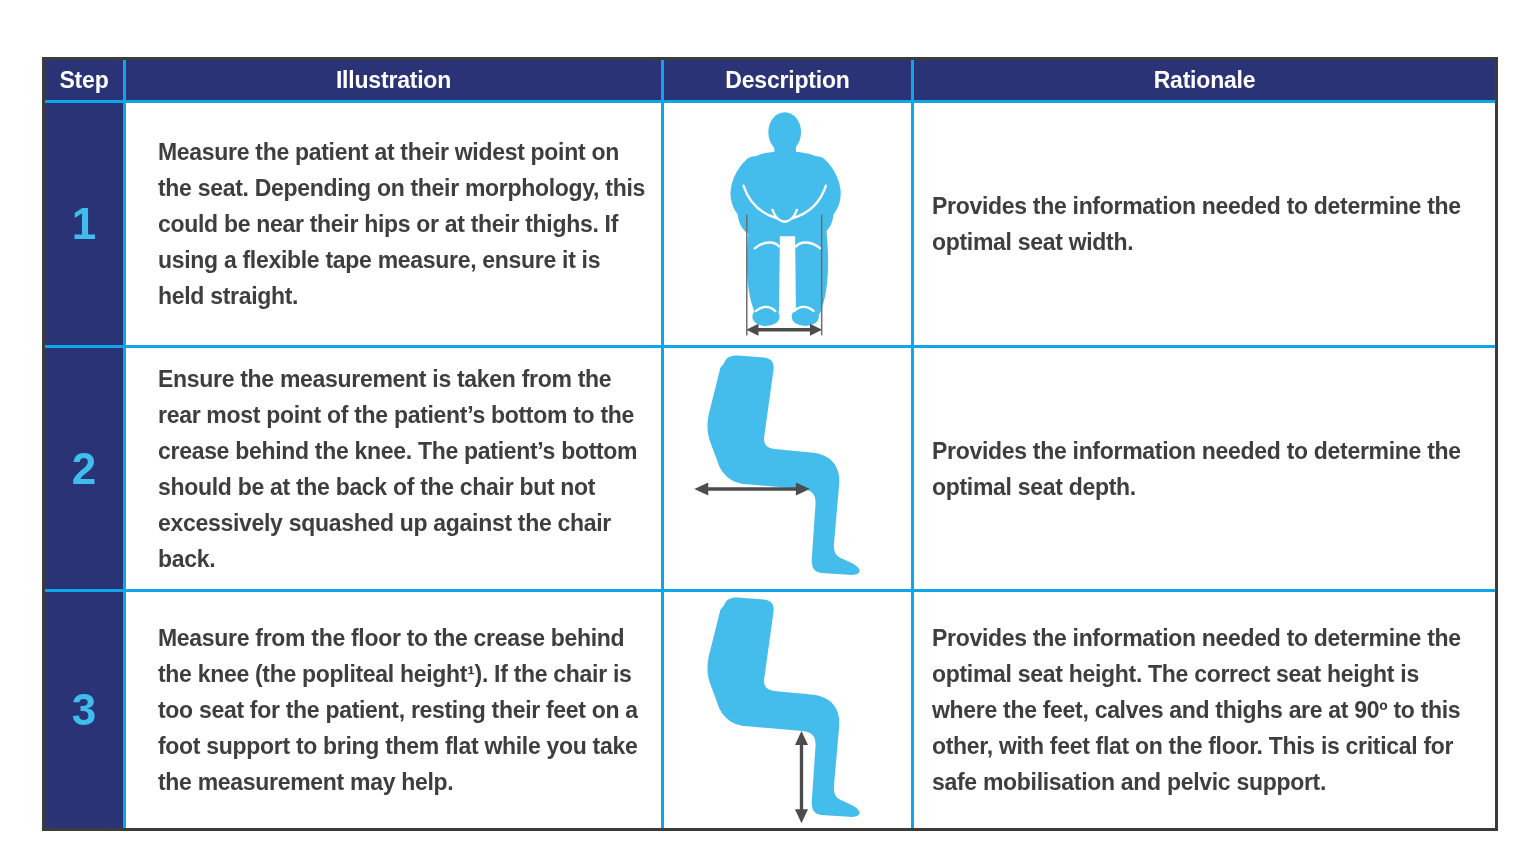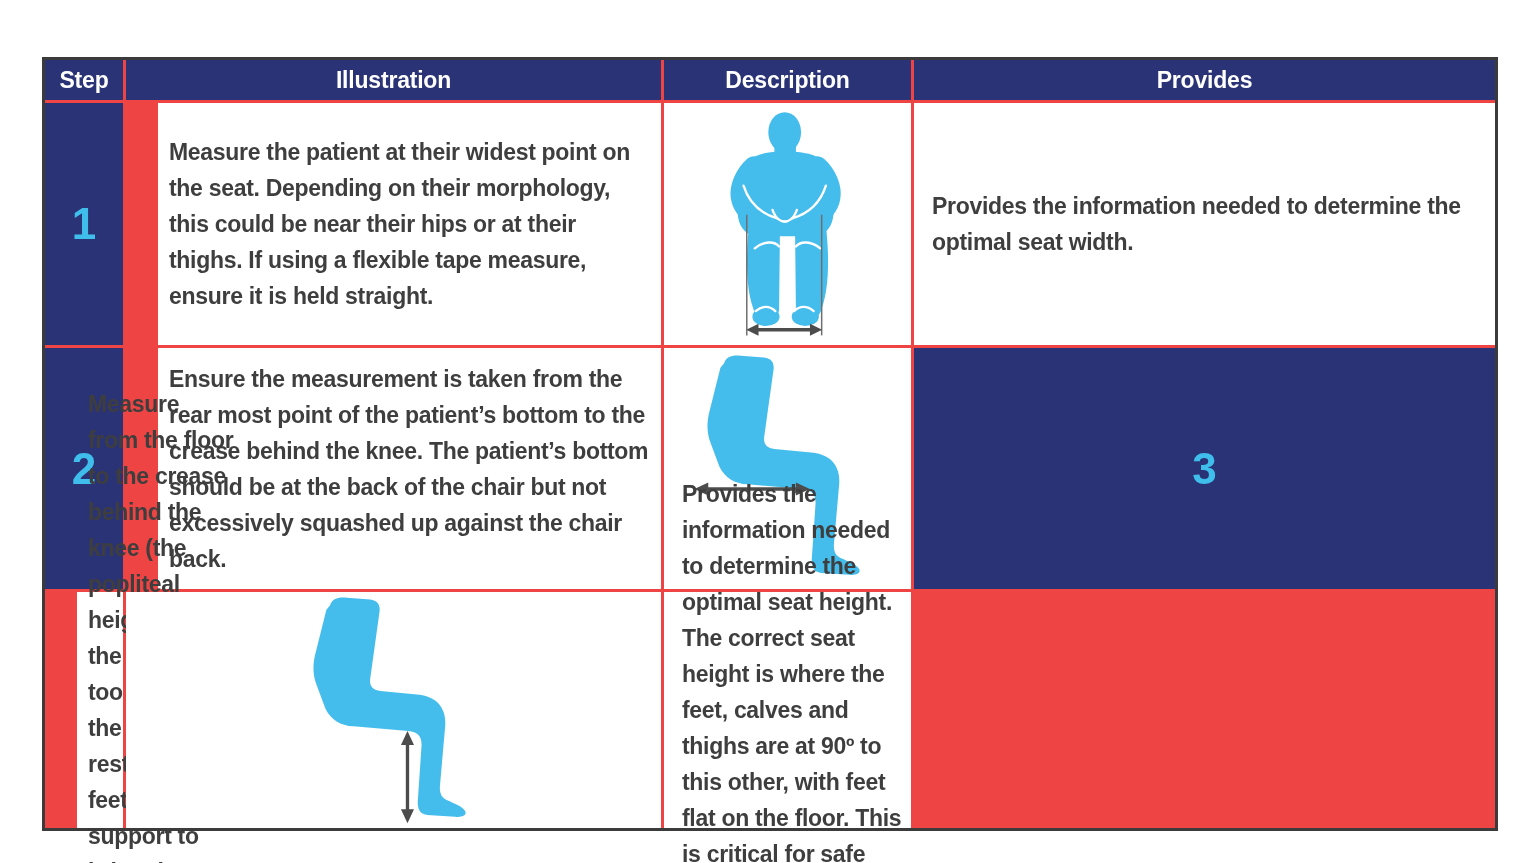"Step" .measure-table { background: #ef4444 -> #0ea5e9 }
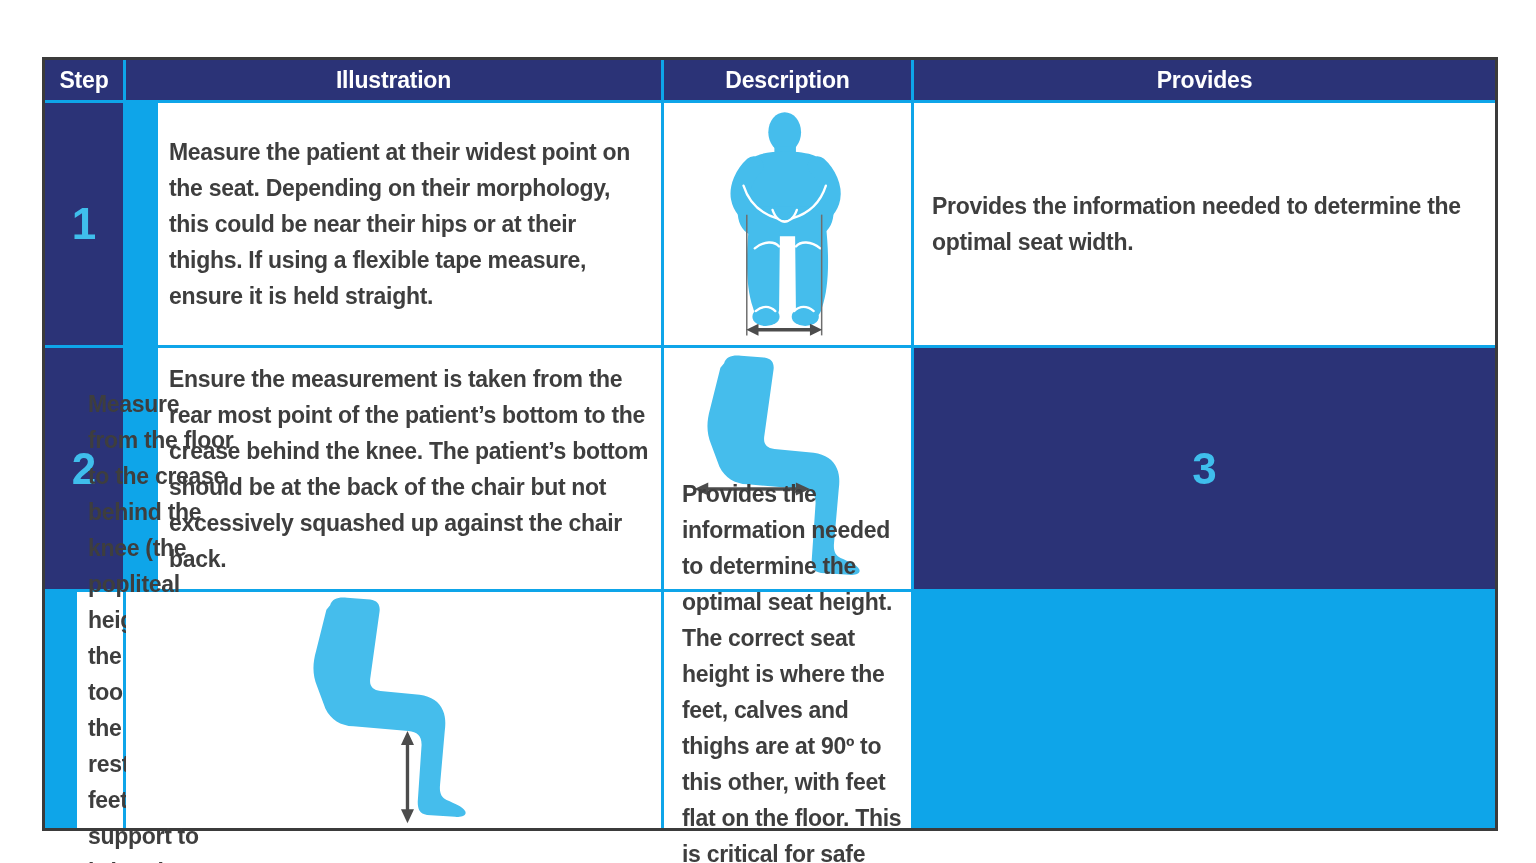"Provides" span { text: Provides -> Rationale }
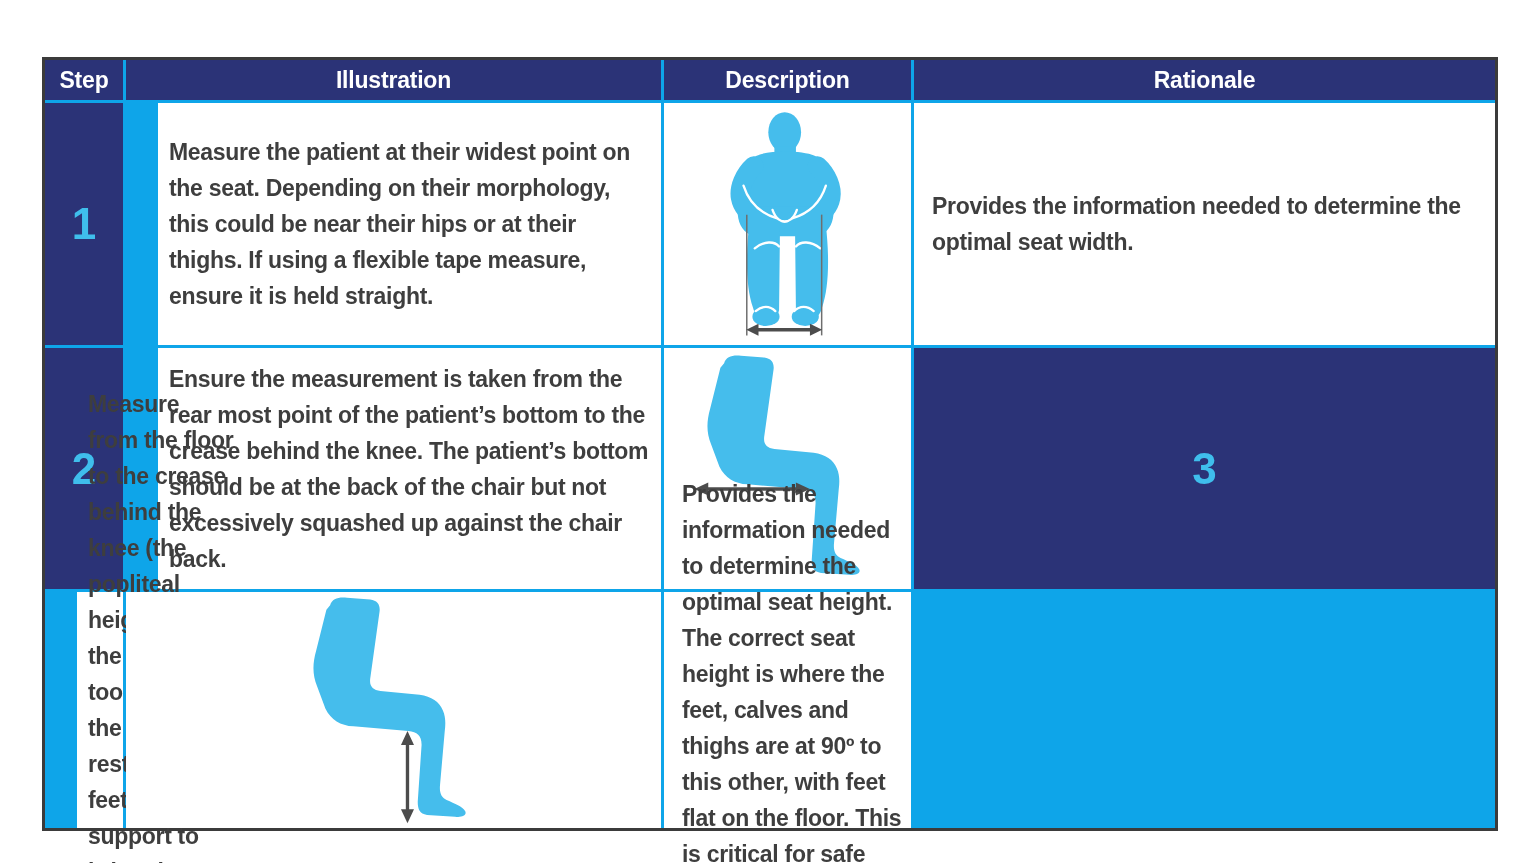"Measure the patient at their" .desc-cell { margin-left: 32px -> none; padding: 6px 12px 6px 11px -> 6px 12px 6px 32px }
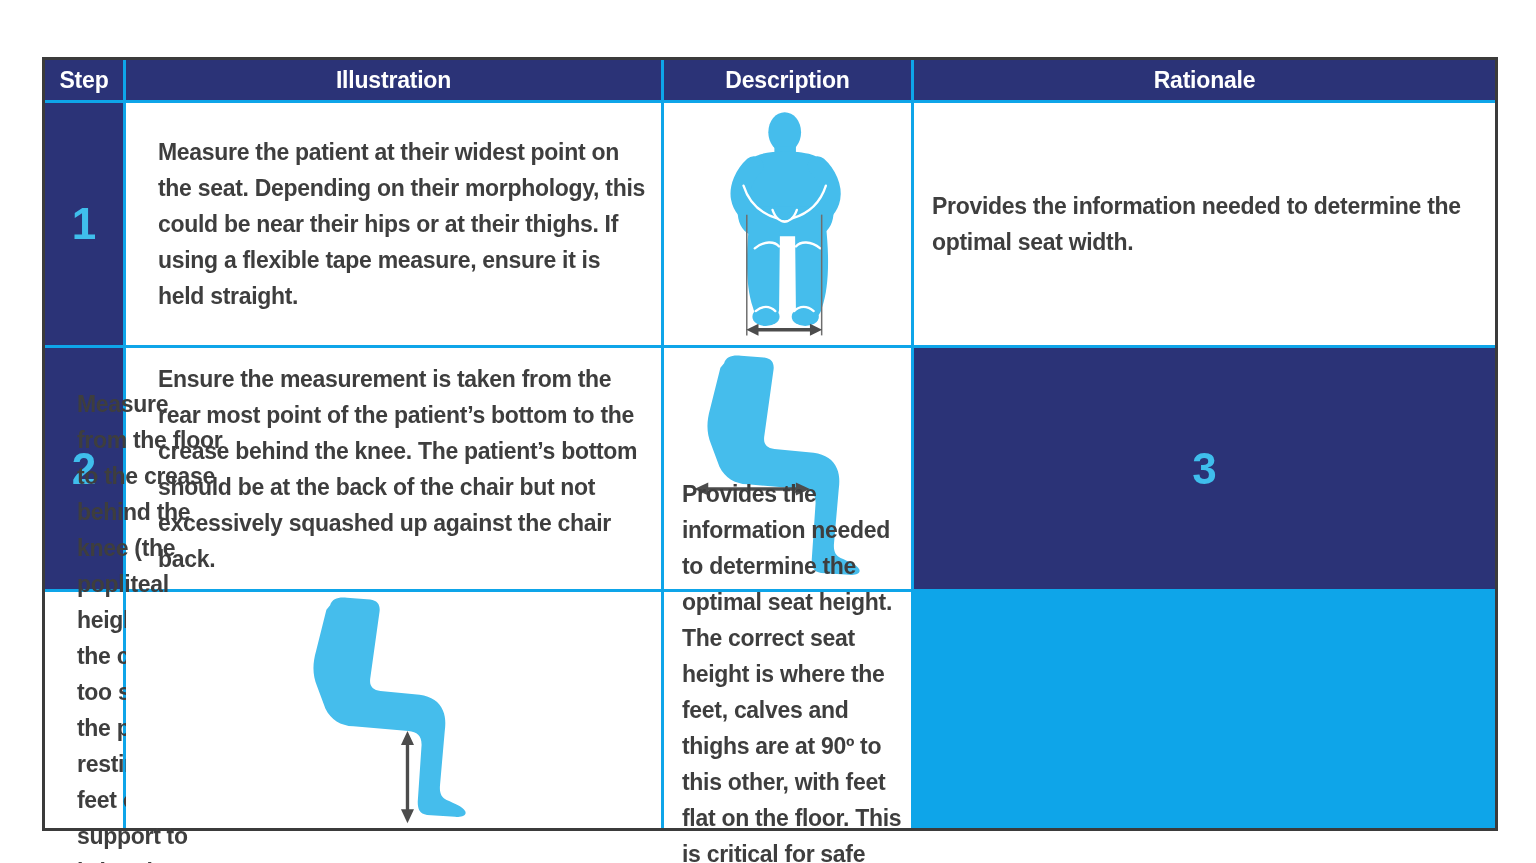"Provides the information needed to determine the optimal seat depth." div.cell { html: none -> <div> <span>Provides the information needed to determine the optimal seat depth.</span> </div> }
